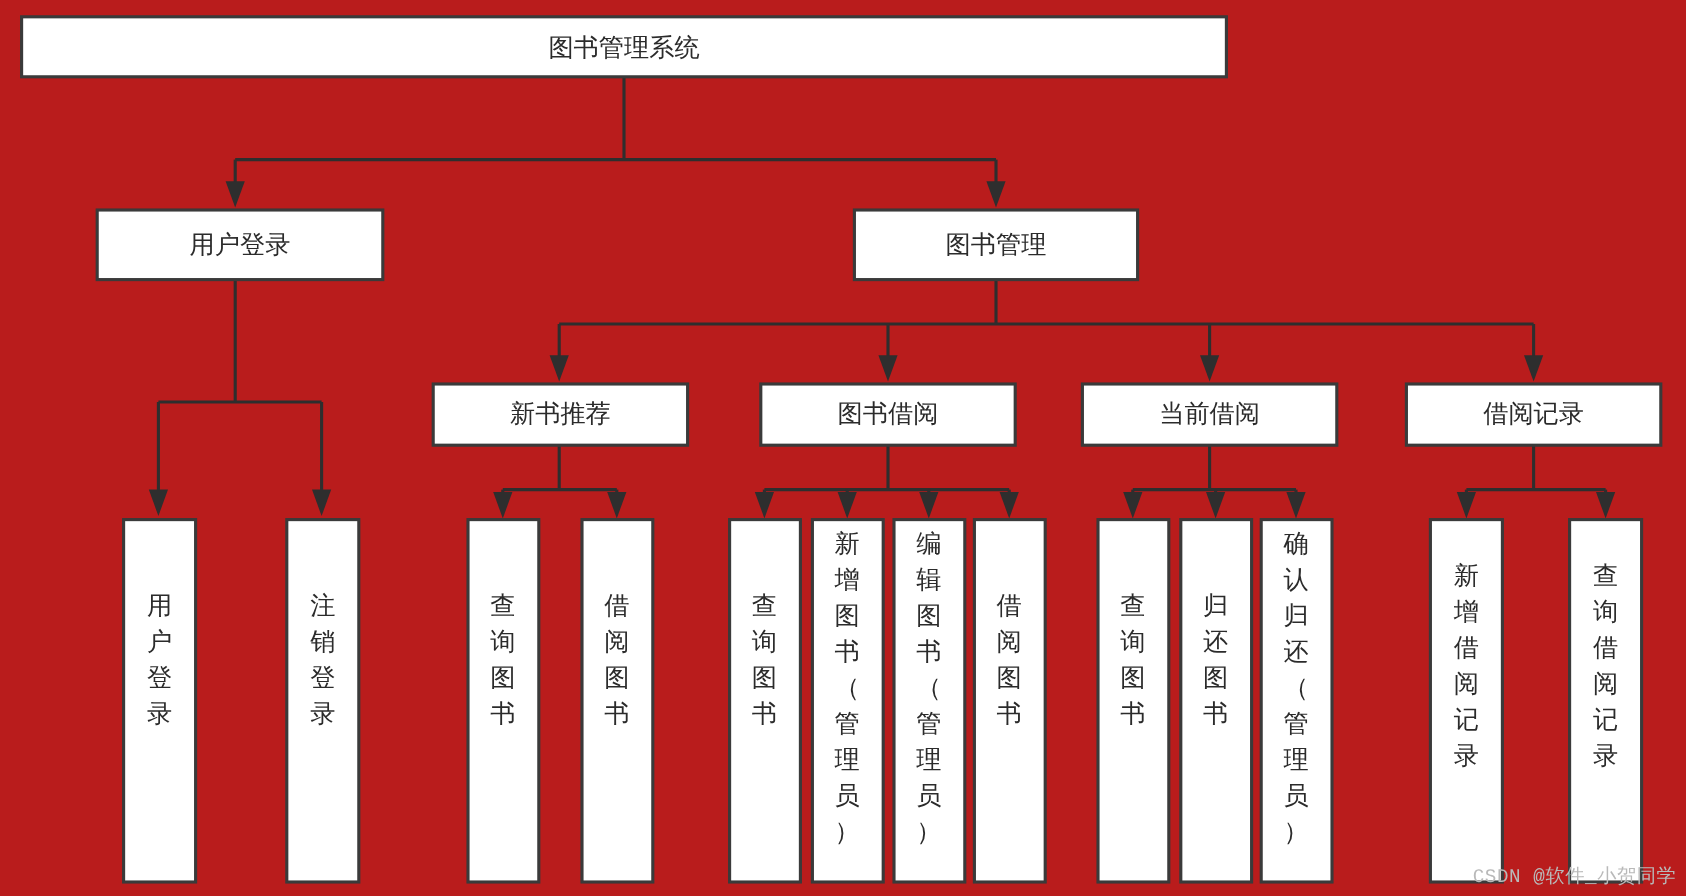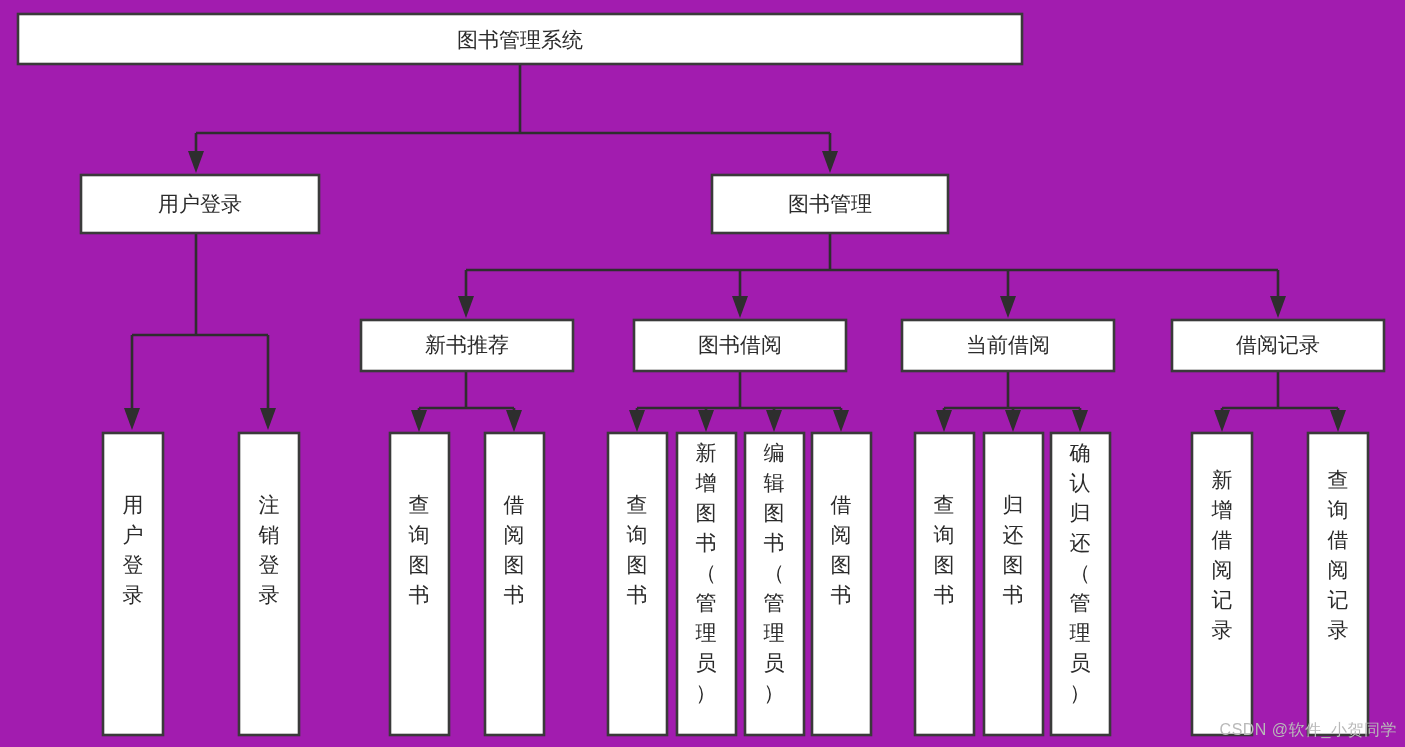"图书管理系统" #diagram-root { background: #a21caf -> #b91c1c }
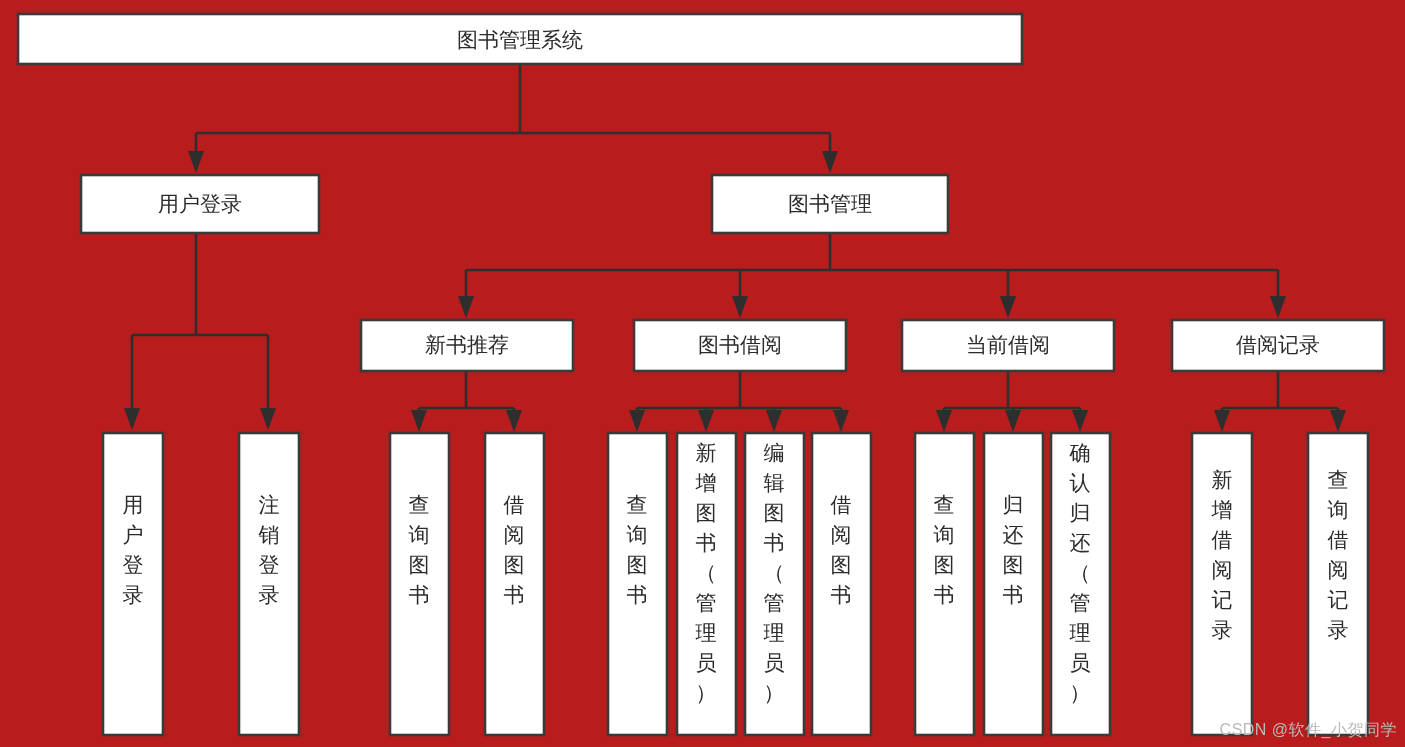"CSDN @软件_小贺同学" .watermark-text { font-family: Liberation Sans, sans-serif -> Liberation Mono, monospace }
